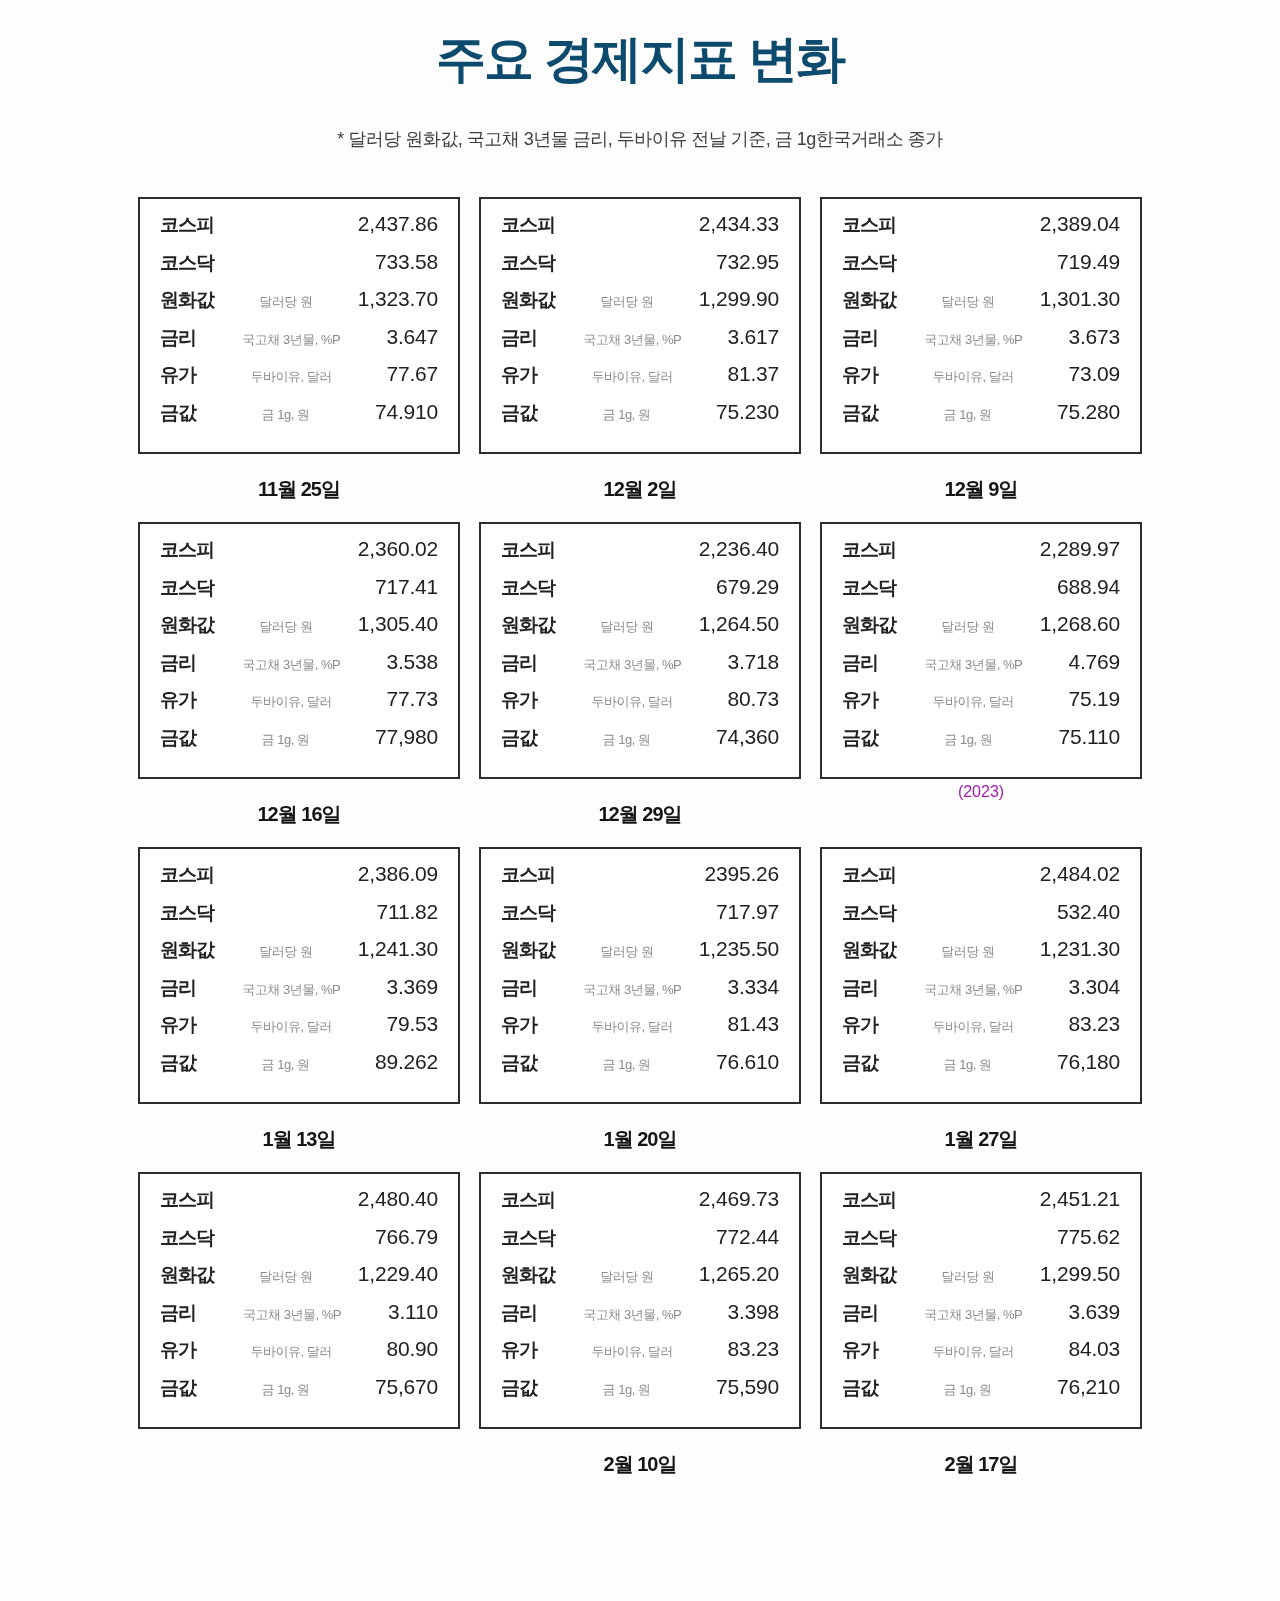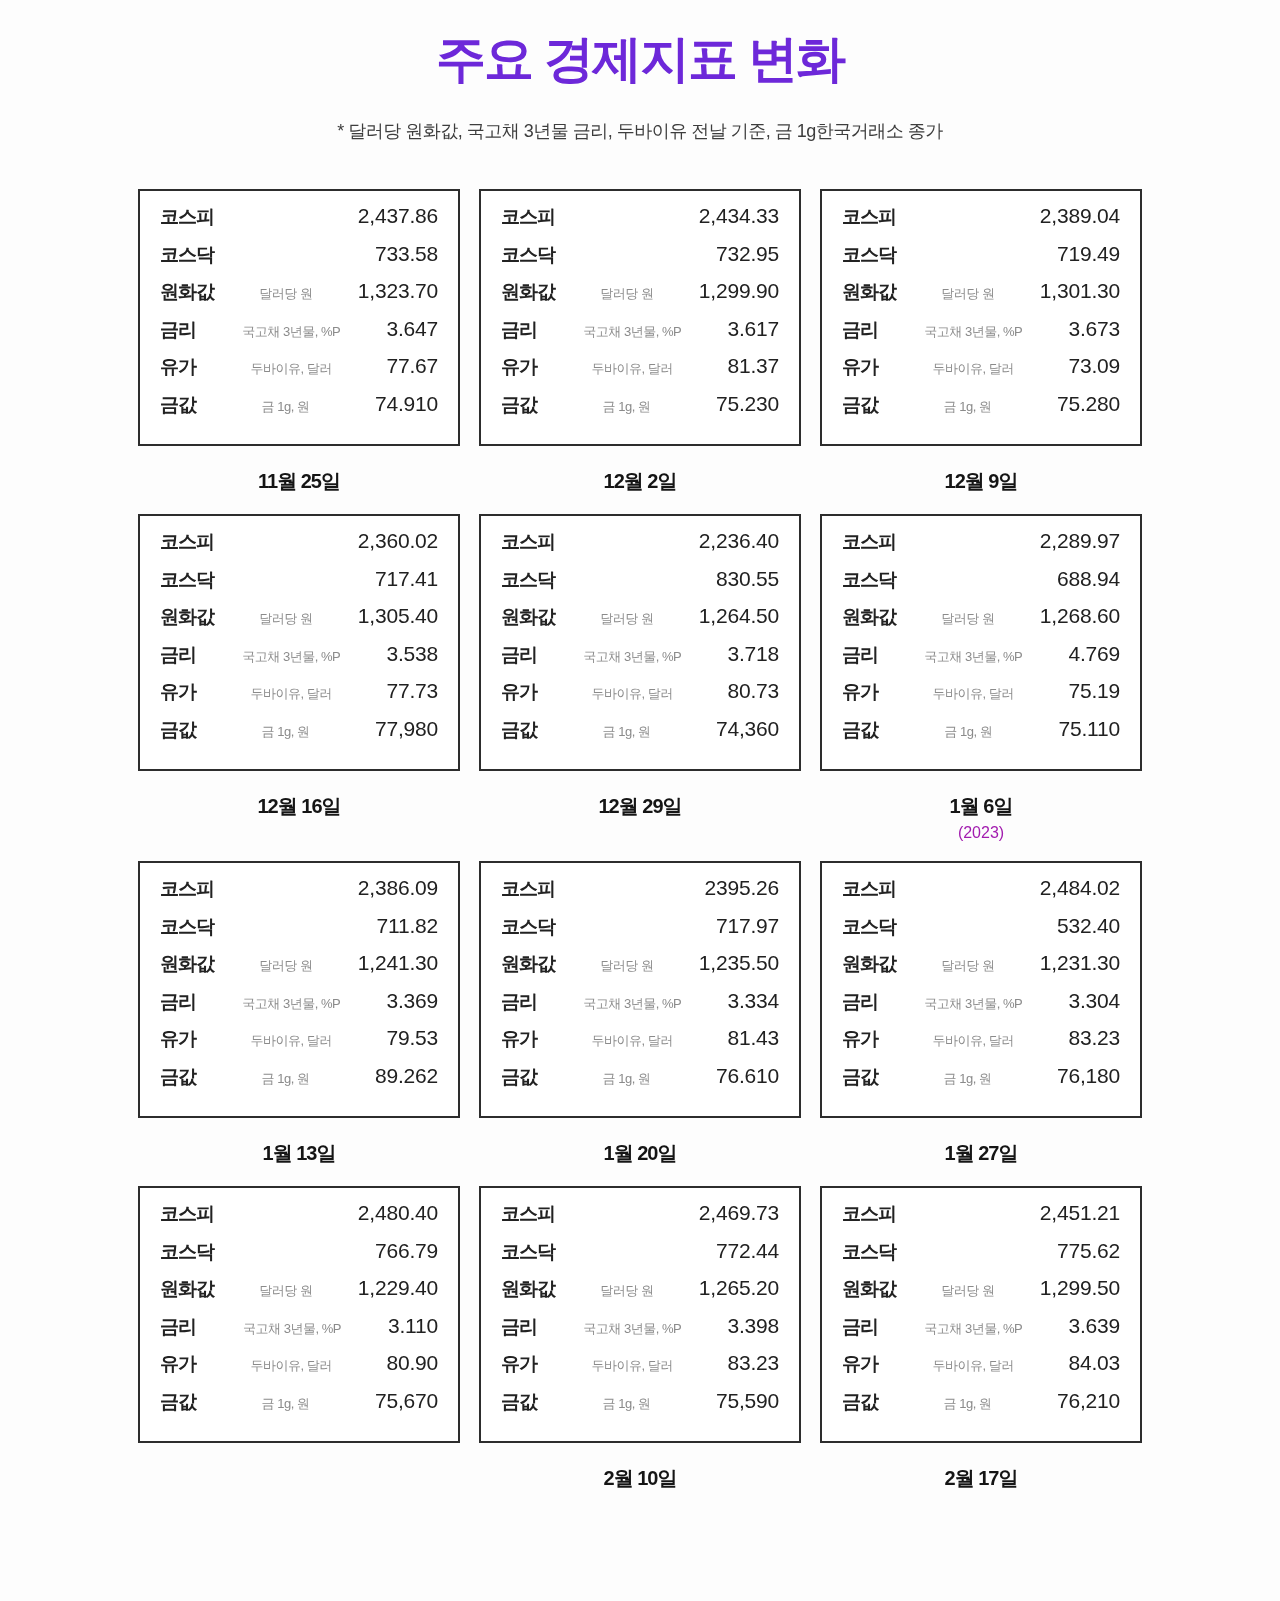"주요 경제지표 변화" .title { color: #6d28d9 -> #0c4a6e }
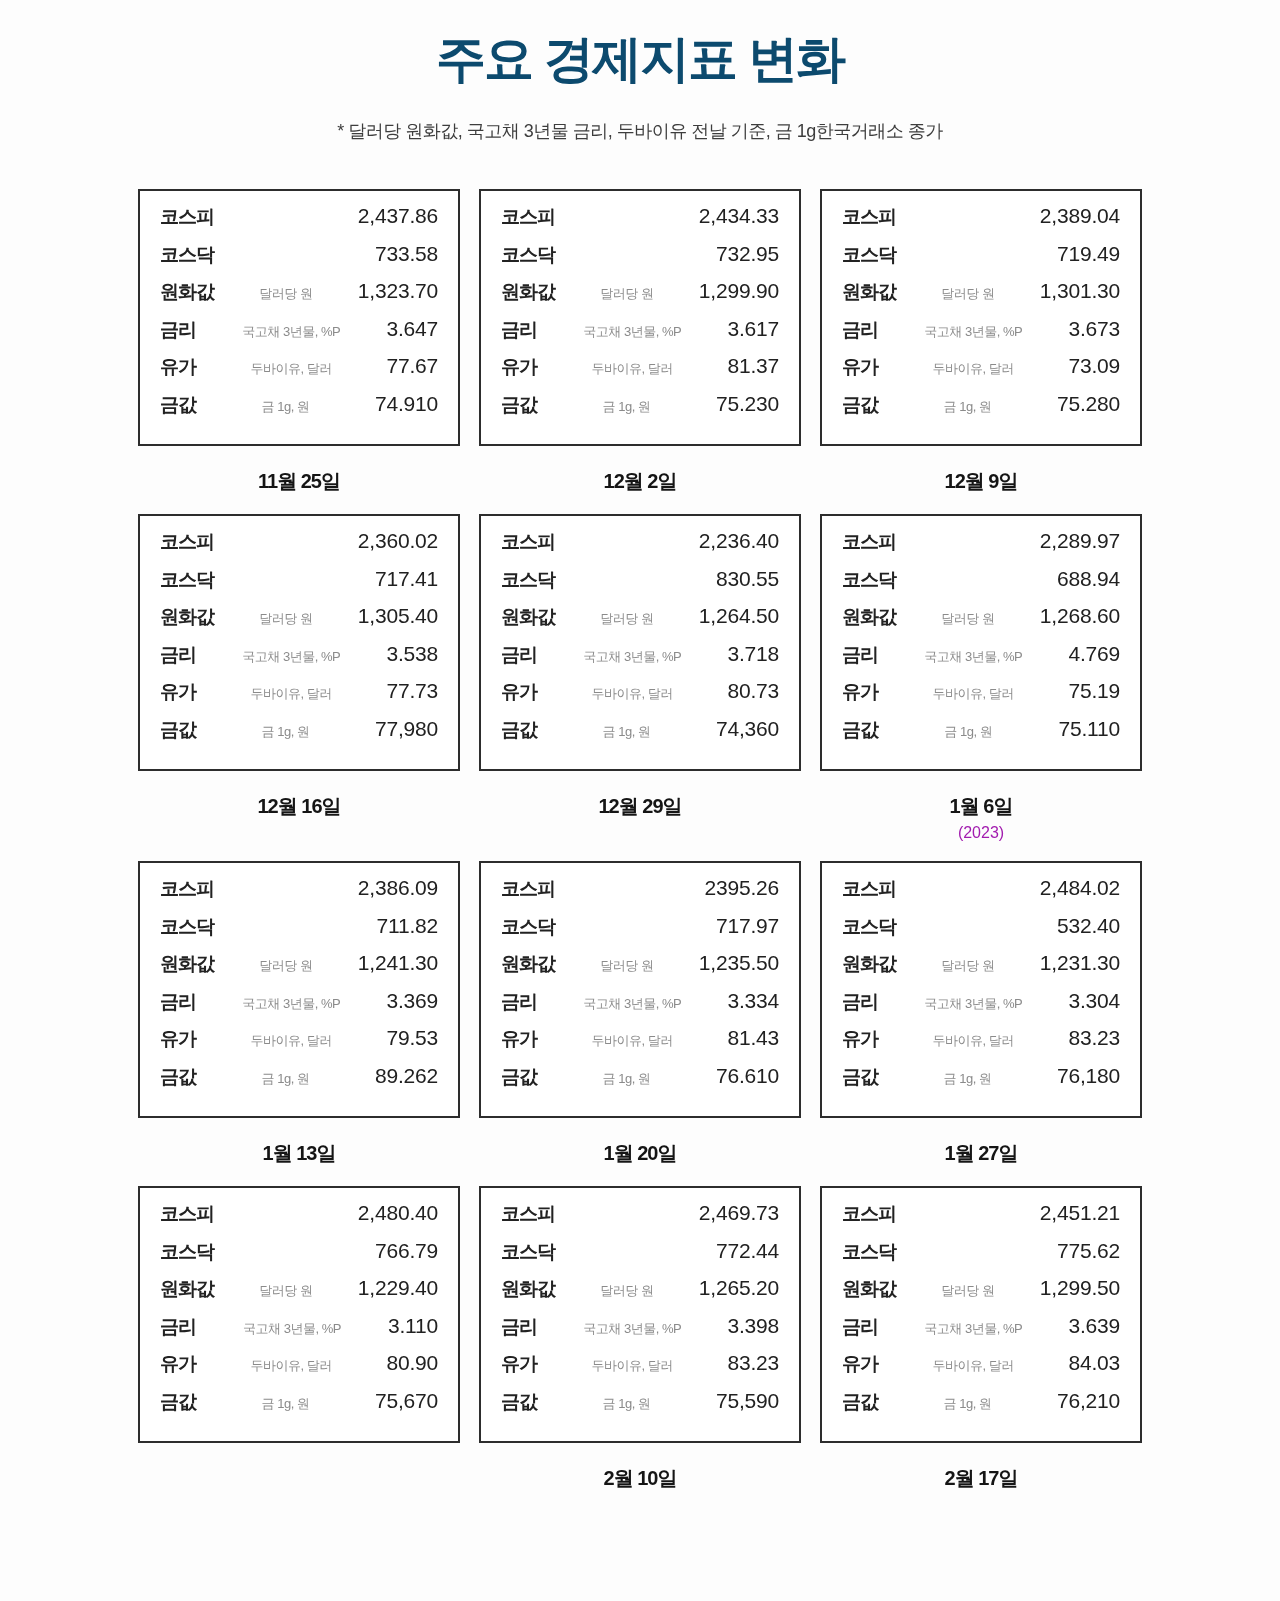"* 달러당 원화값, 국고채 3년물" .subtitle { margin-top: 26px -> 34px }
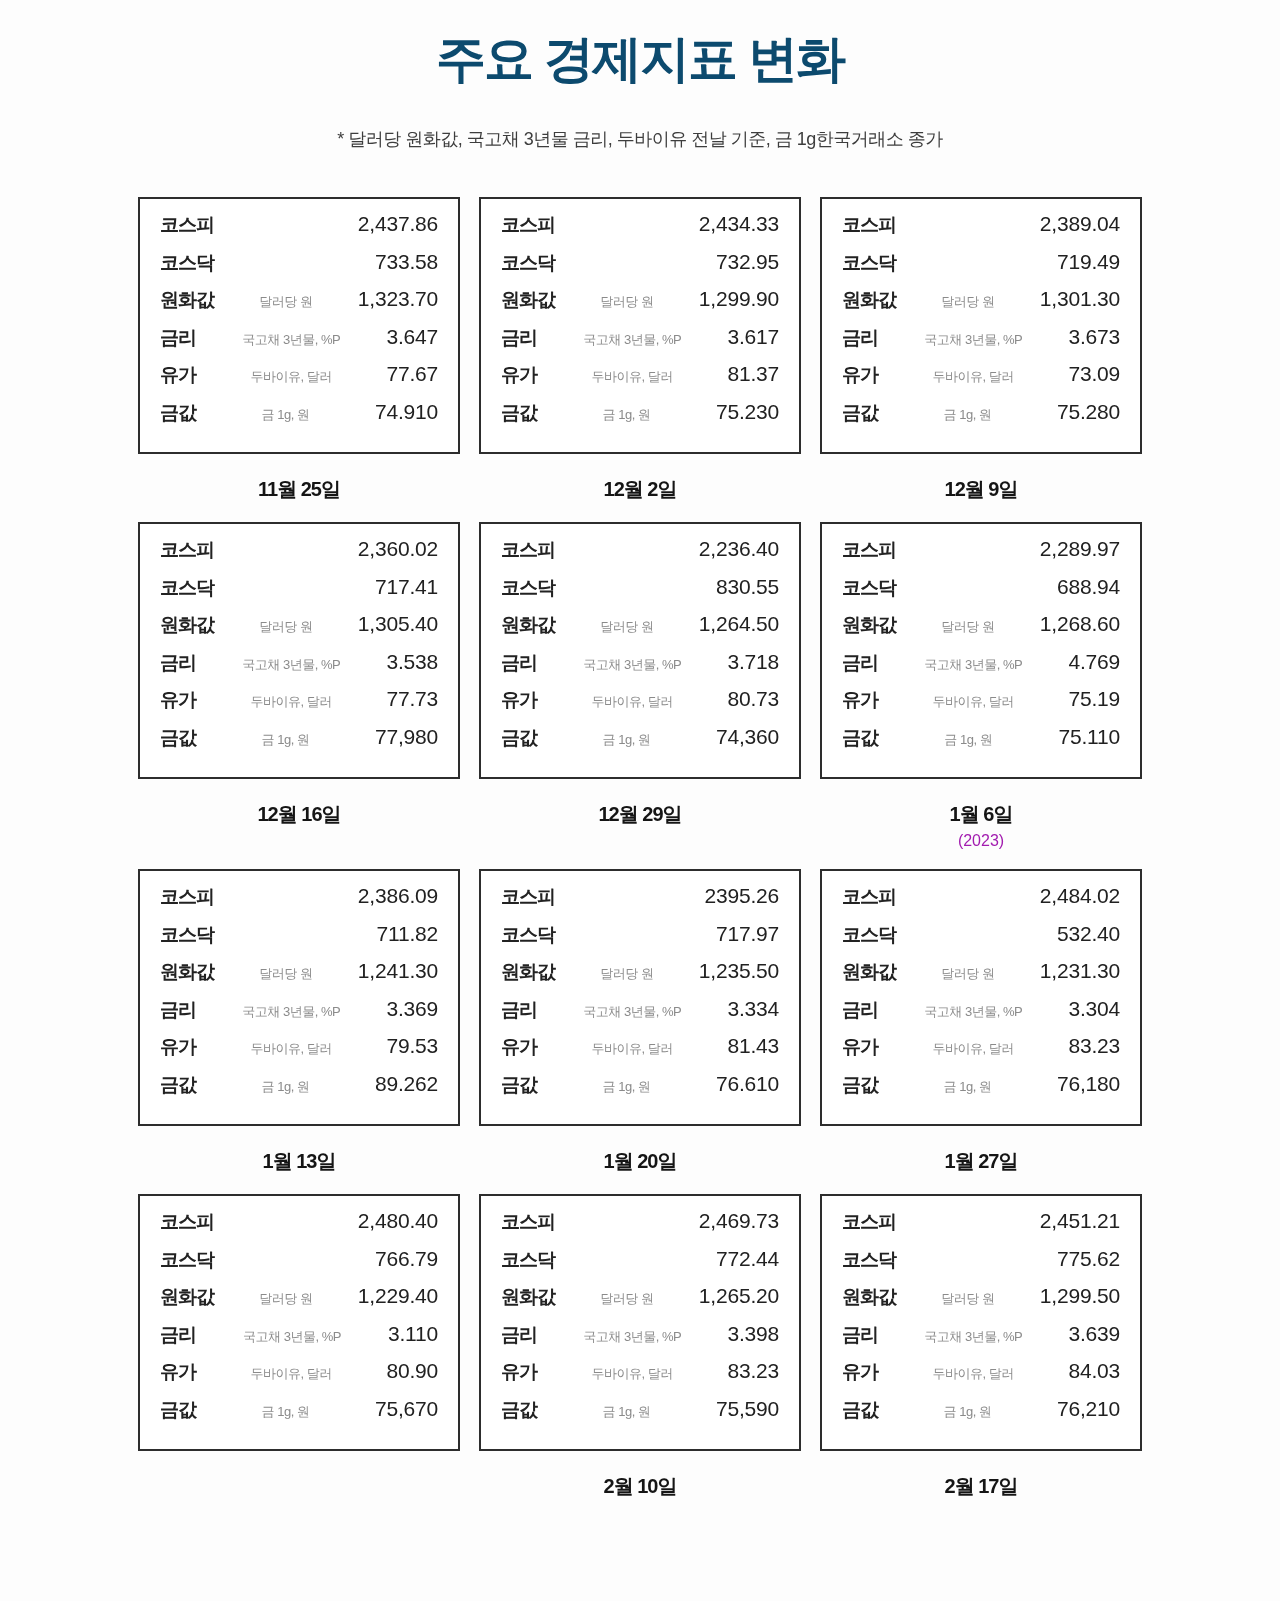"830.55" span.val { text: 830.55 -> 679.29 }
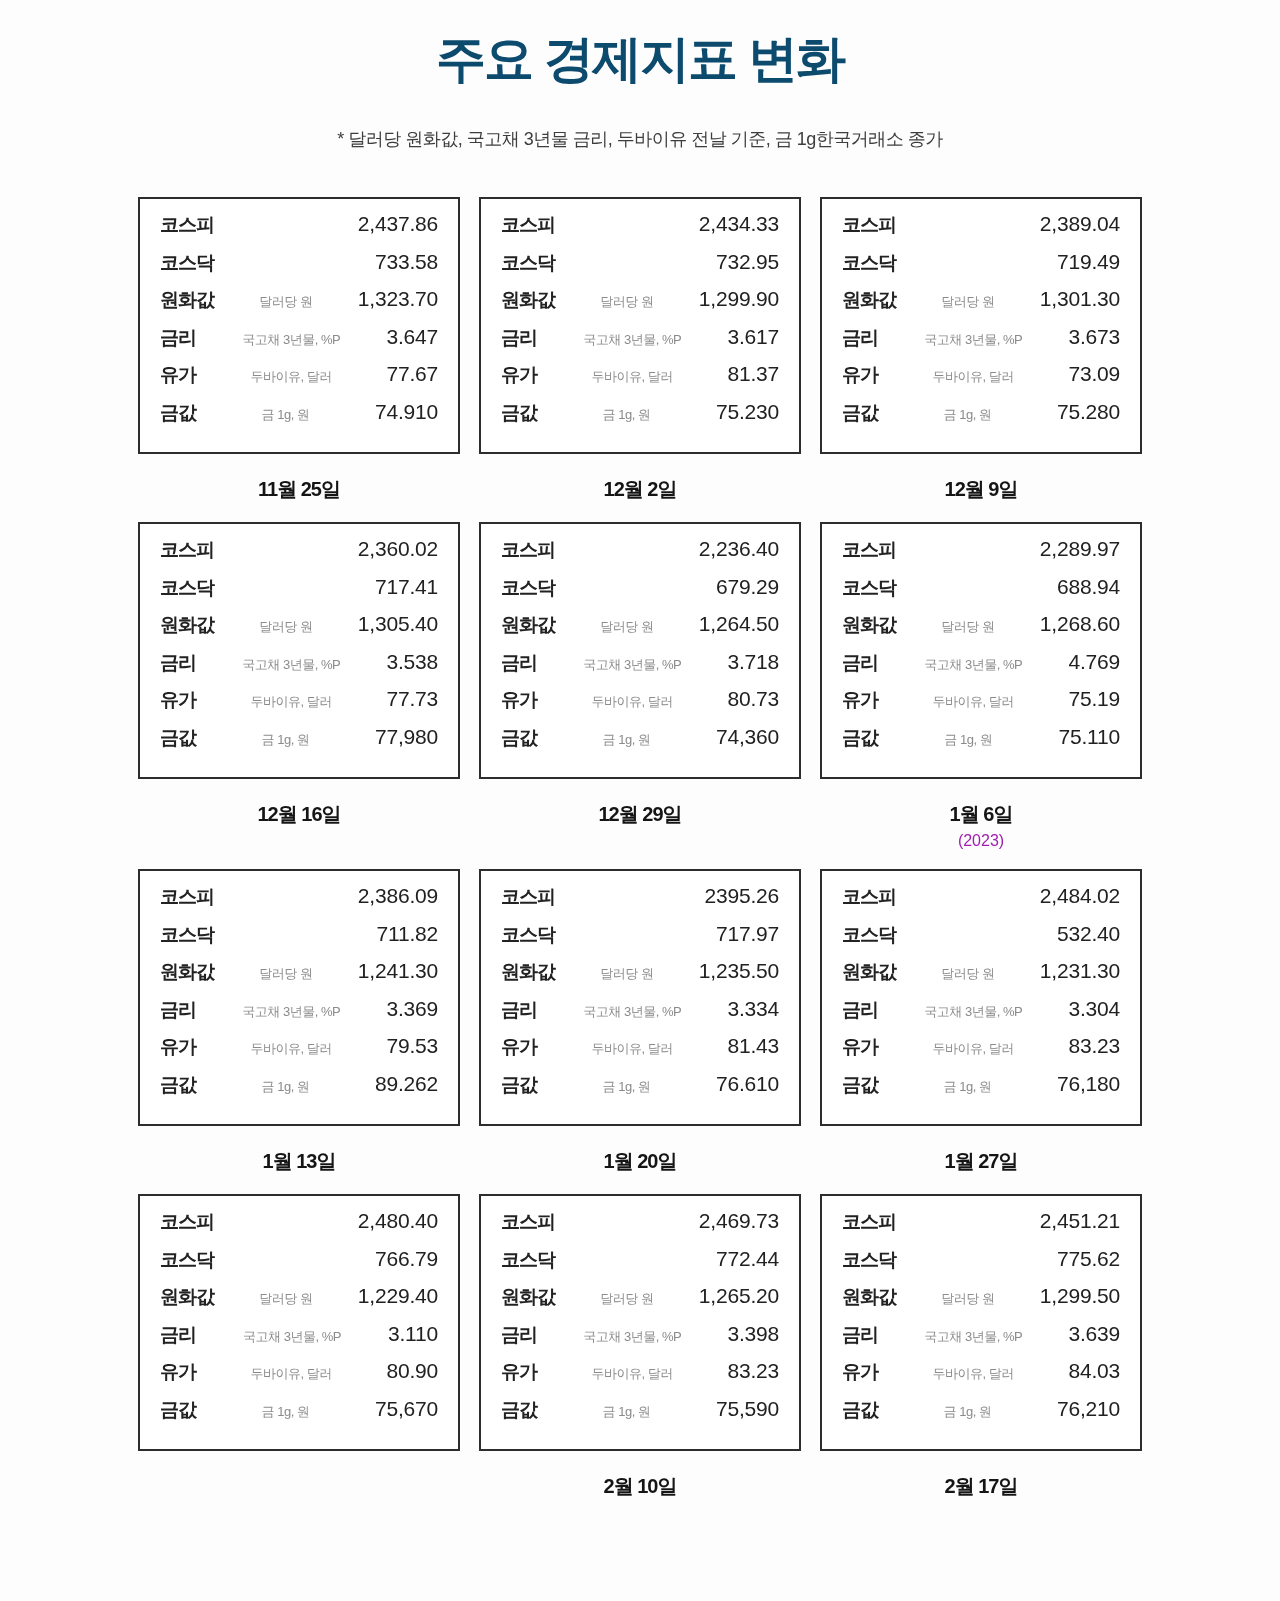"1월 6일" div.date { html: <div>1월 6일</div> -> none }
